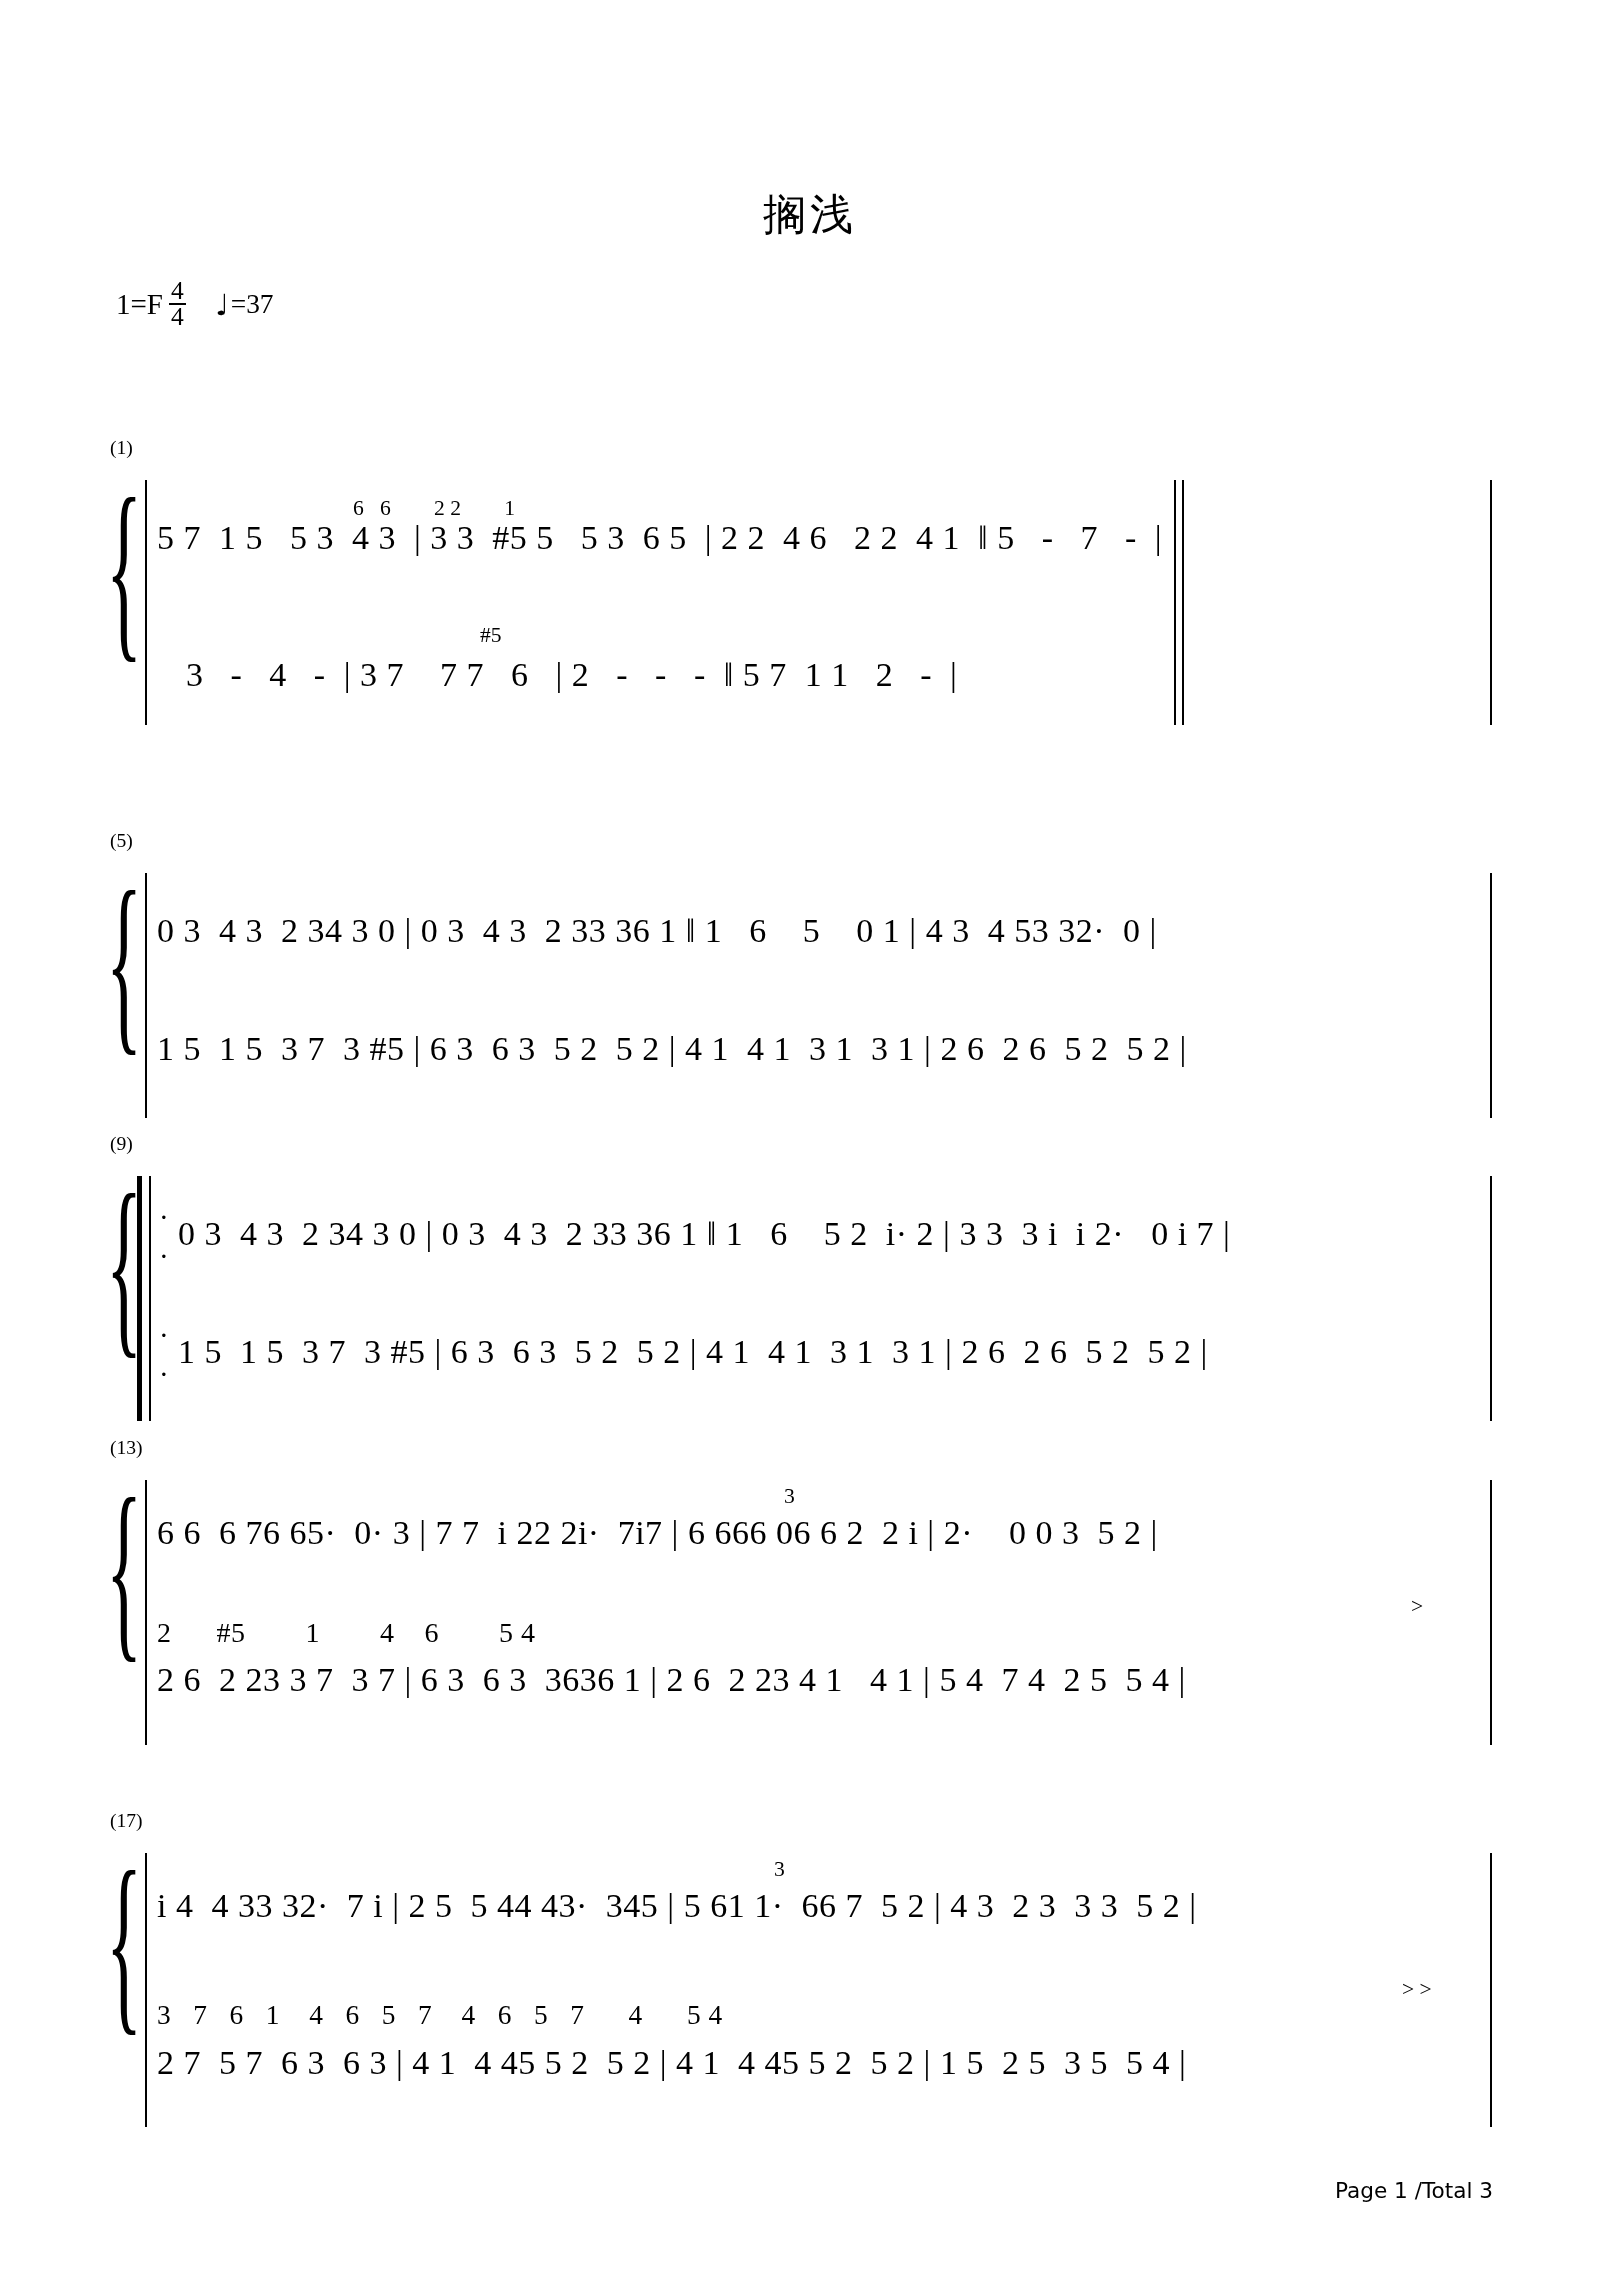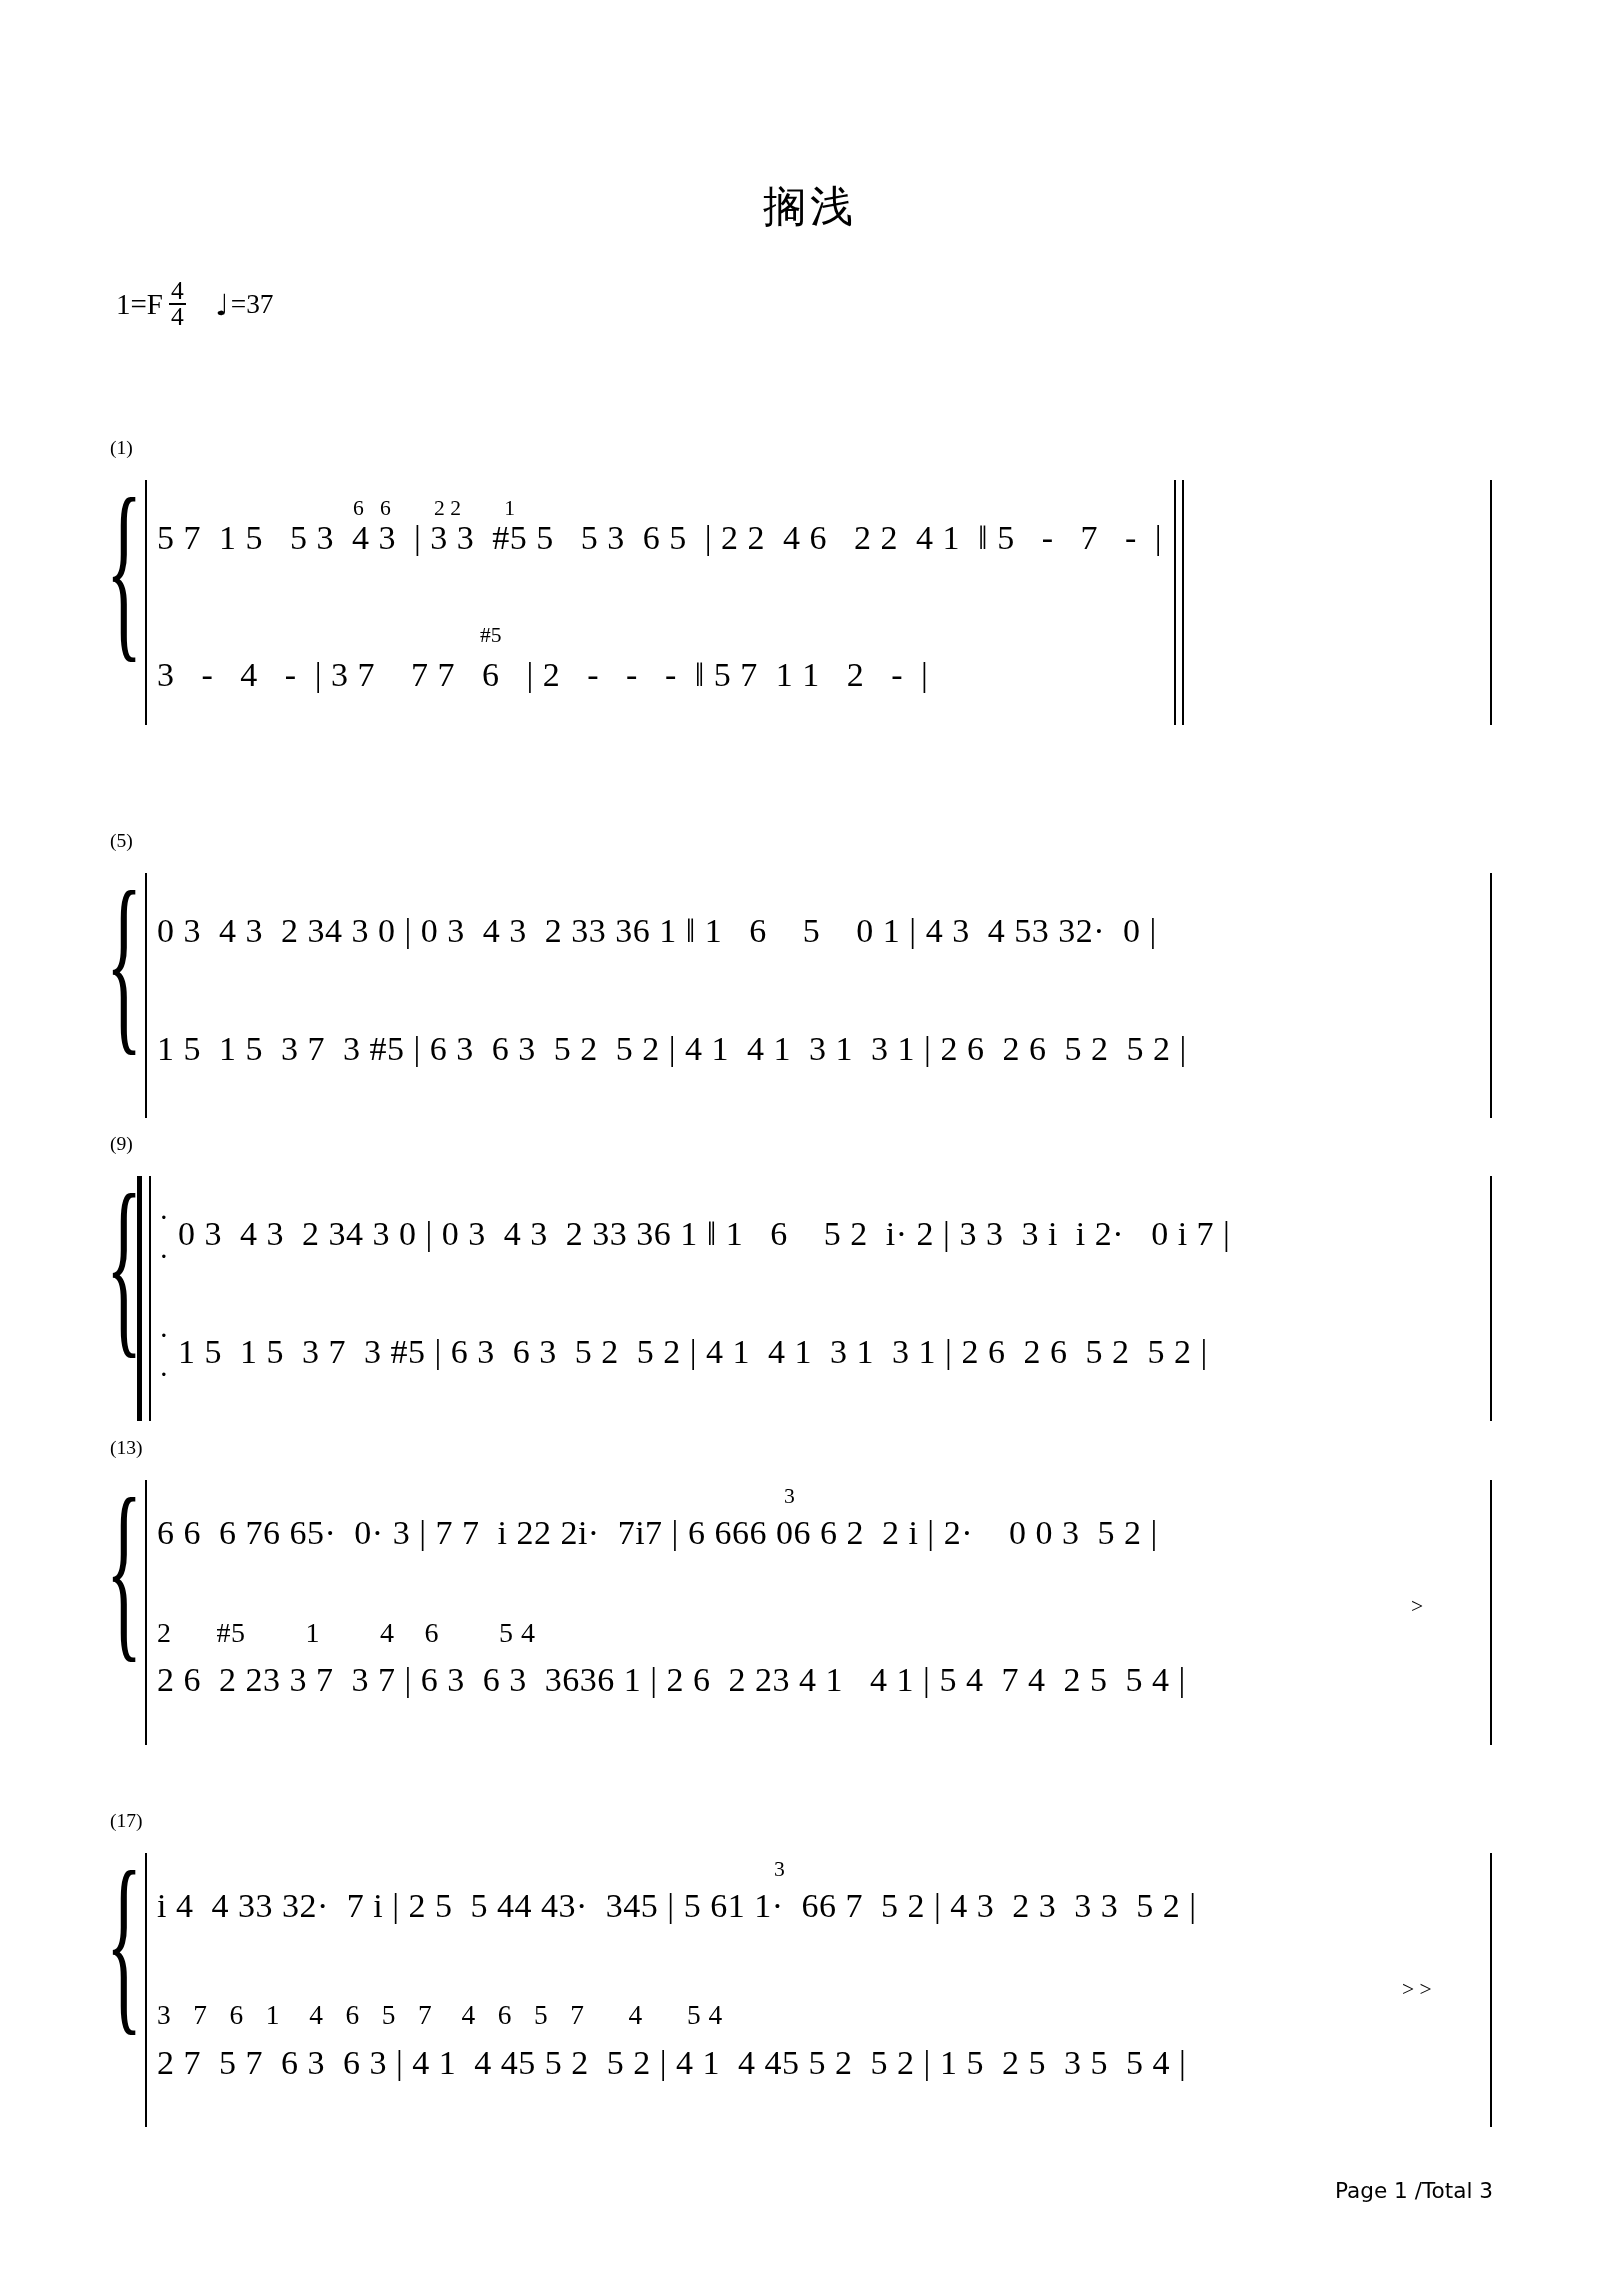"搁浅" .title { top: 178px -> 186px }
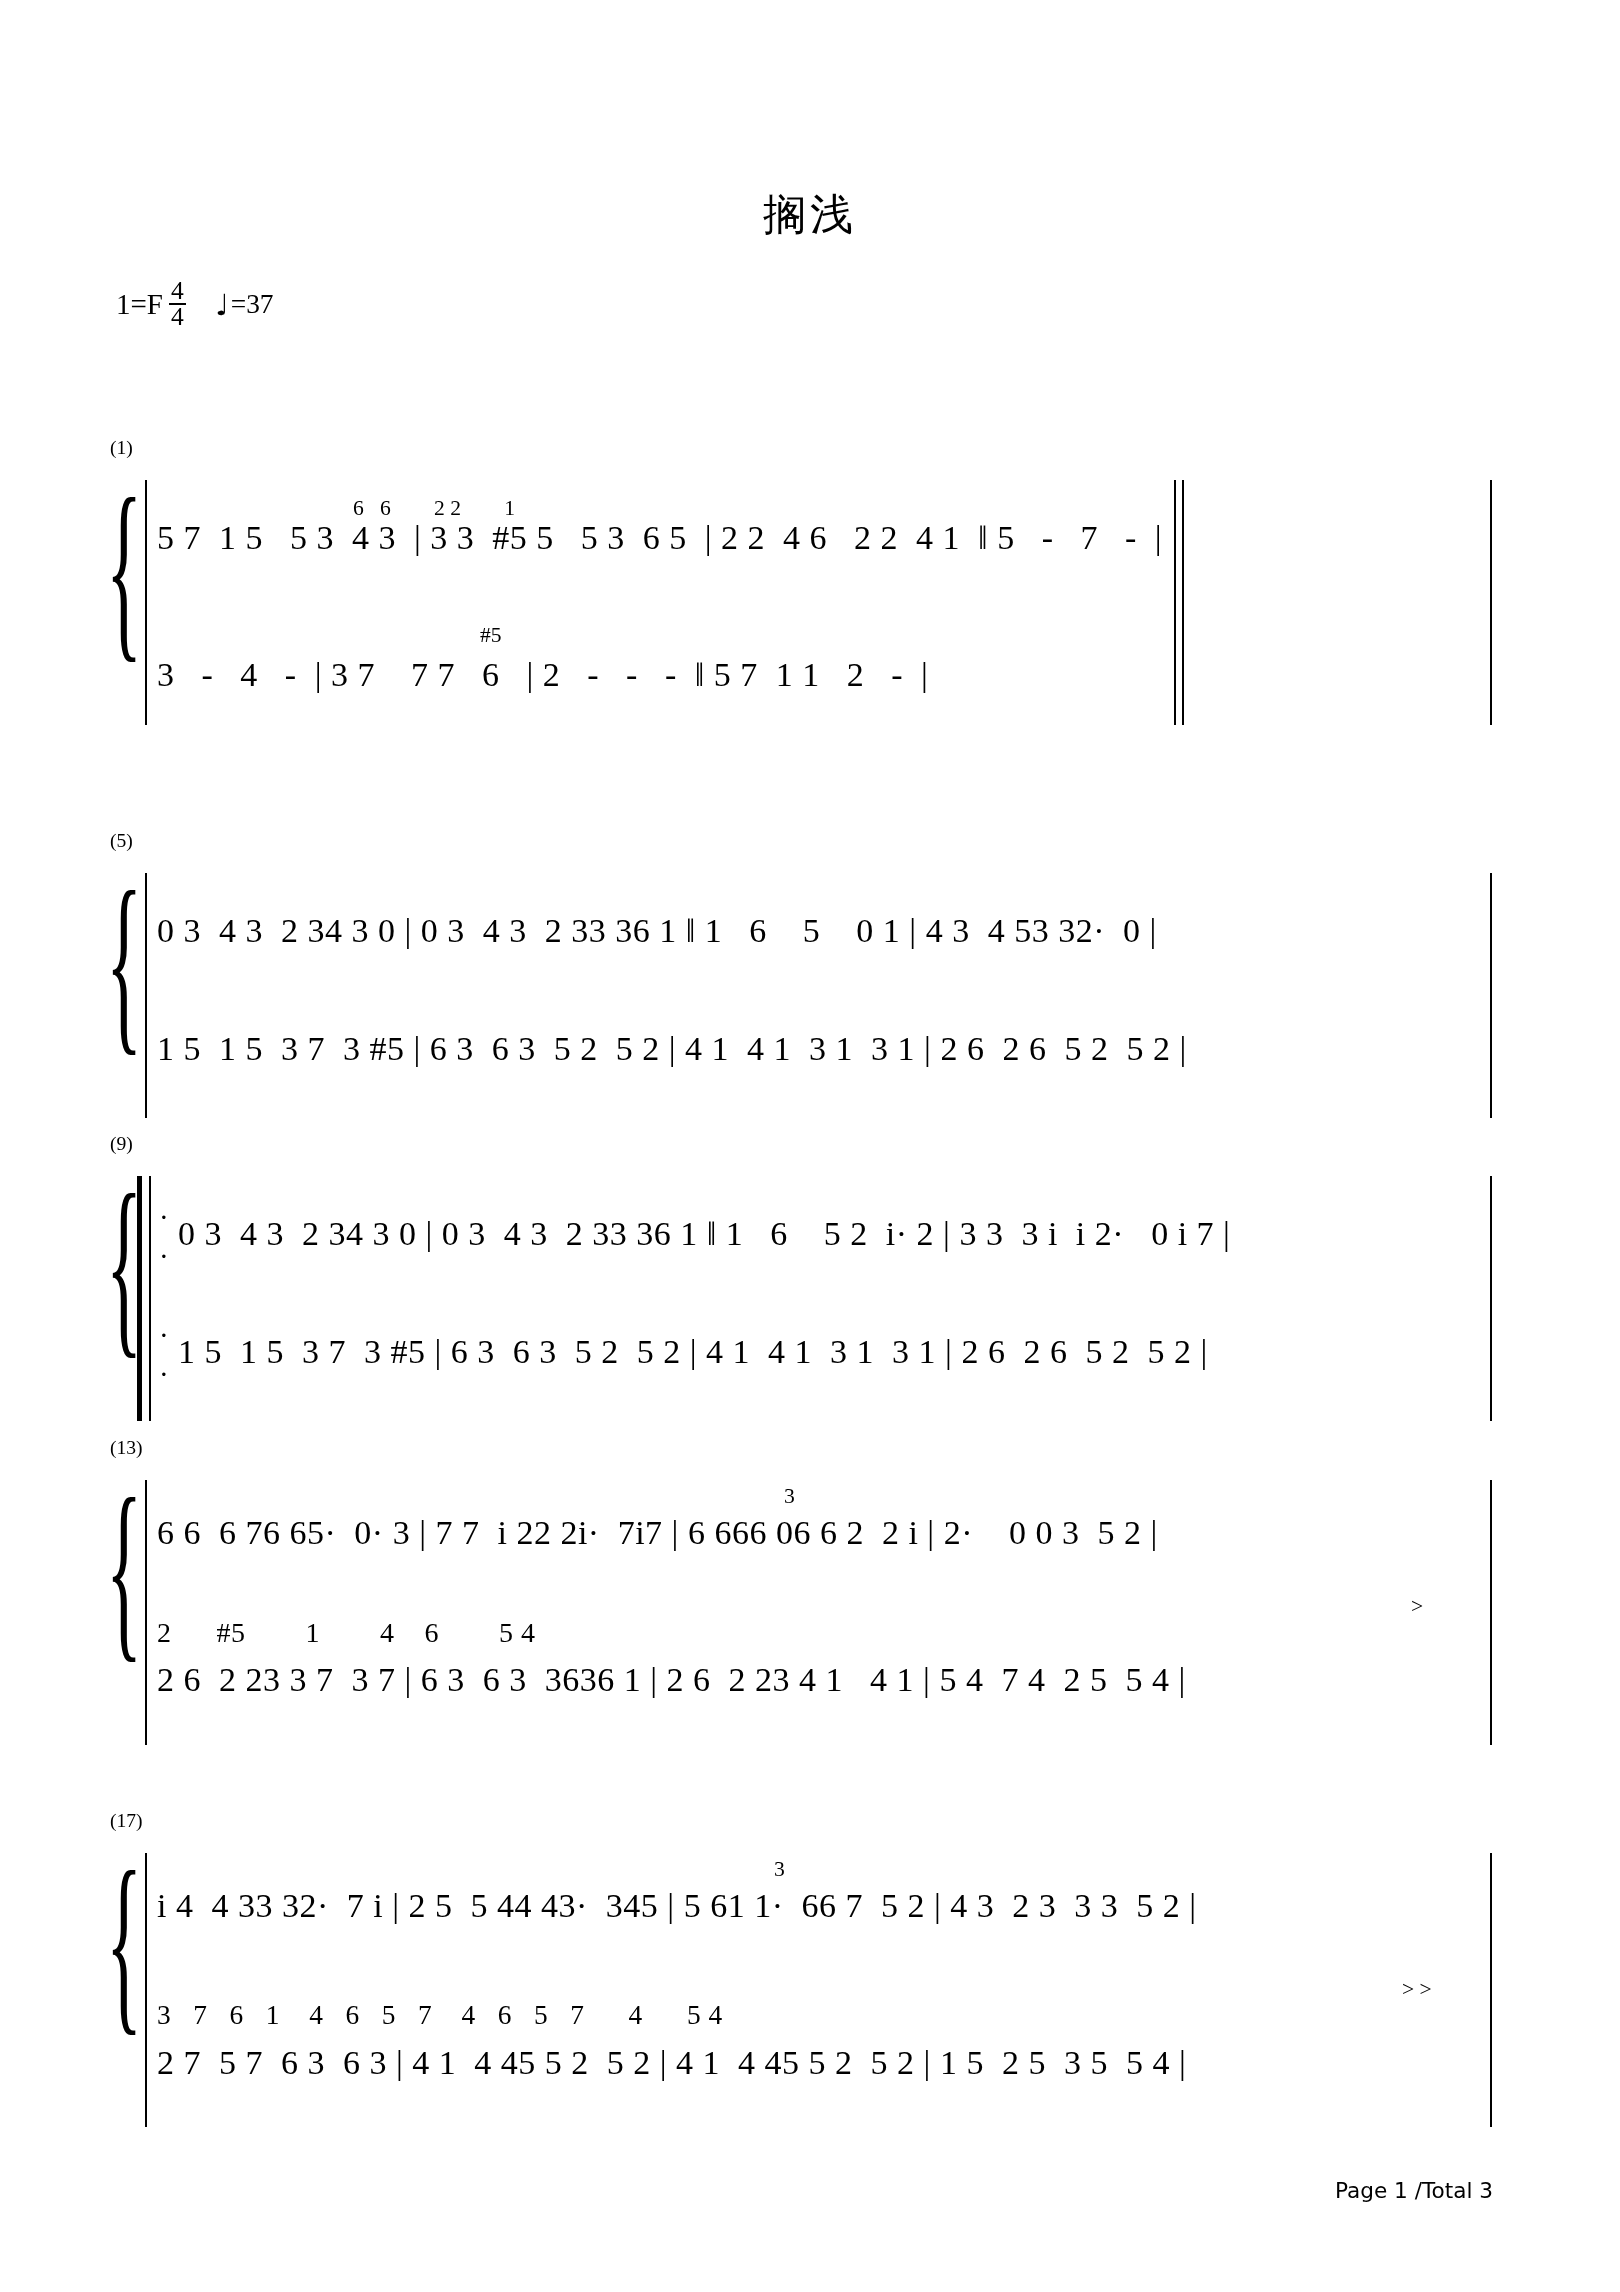"3 - 4 - |" div.notes-line { margin-left: none -> 29px }
